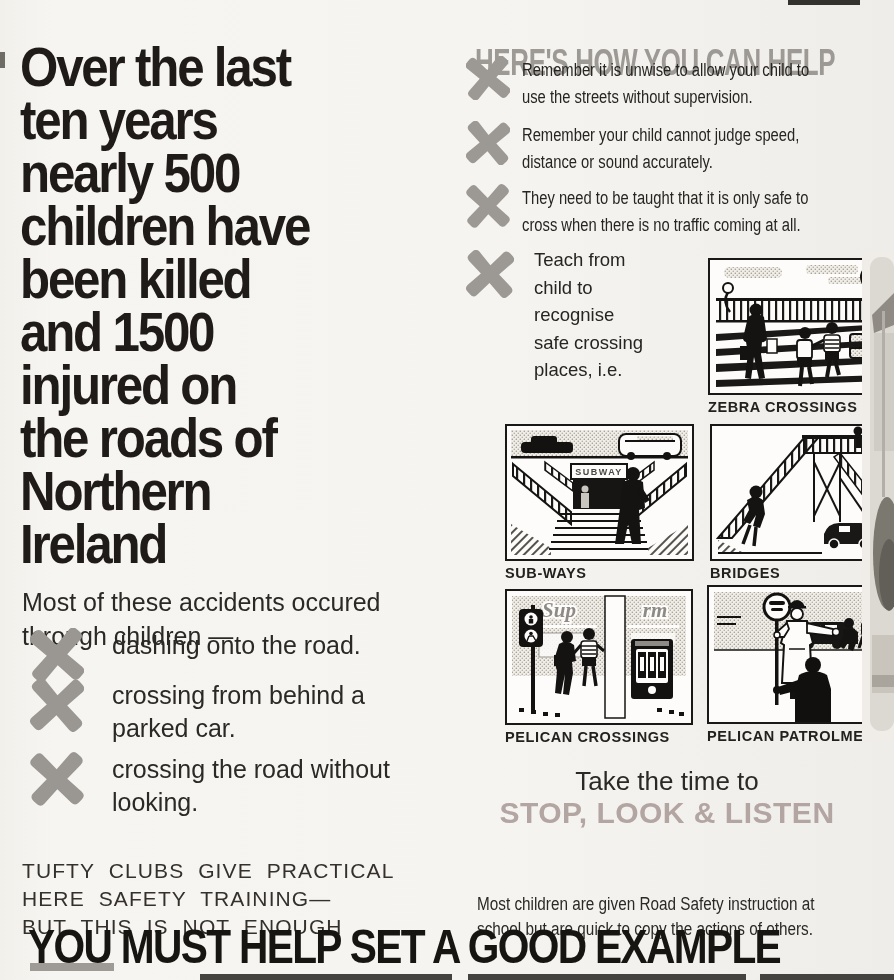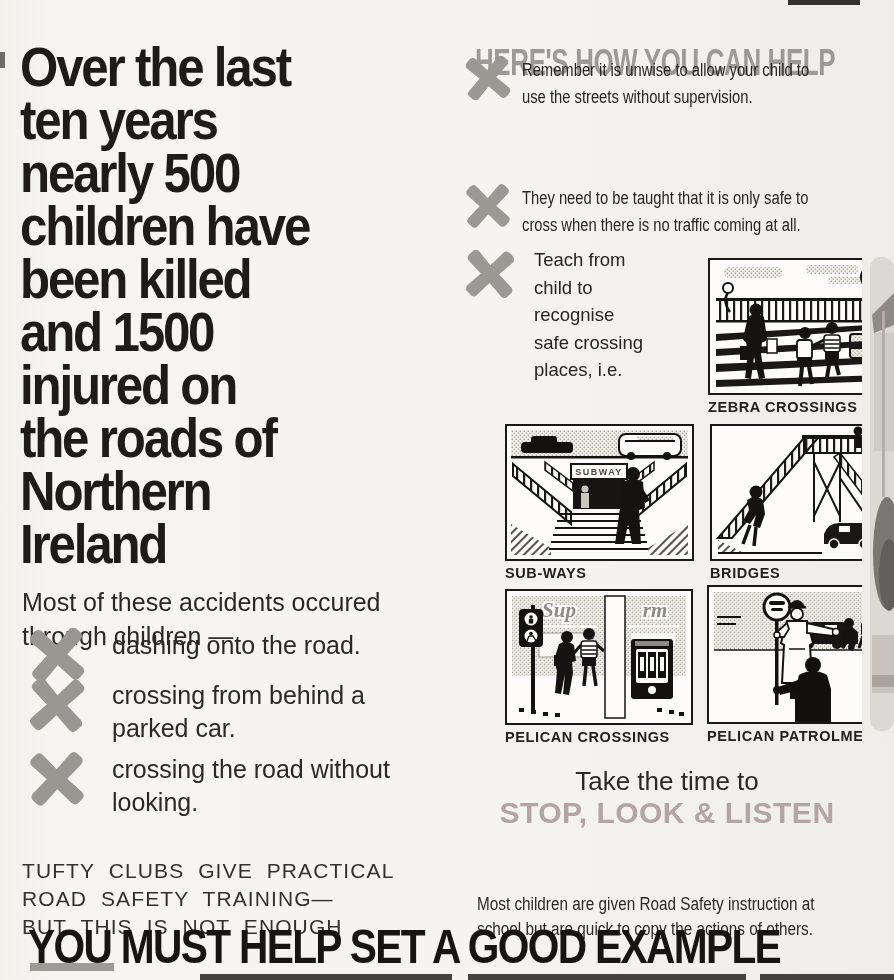"Remember your child cannot judge" div.abs { html: none -> <div> <svg> <use></use> </svg> <div> <span>Remember your child cannot judge speed,</span> <span>distance or sound accurately.</span> </div> </div> }
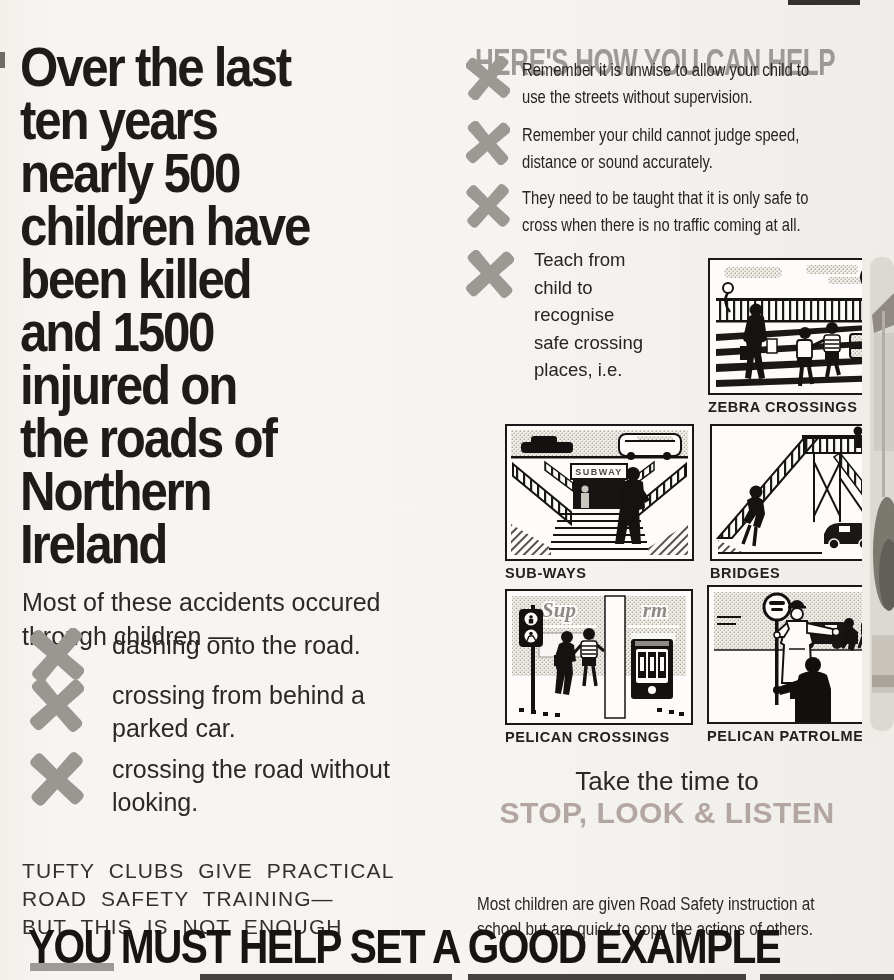"ROAD SAFETY TRAINING—" span { text: ROAD -> HERE }
